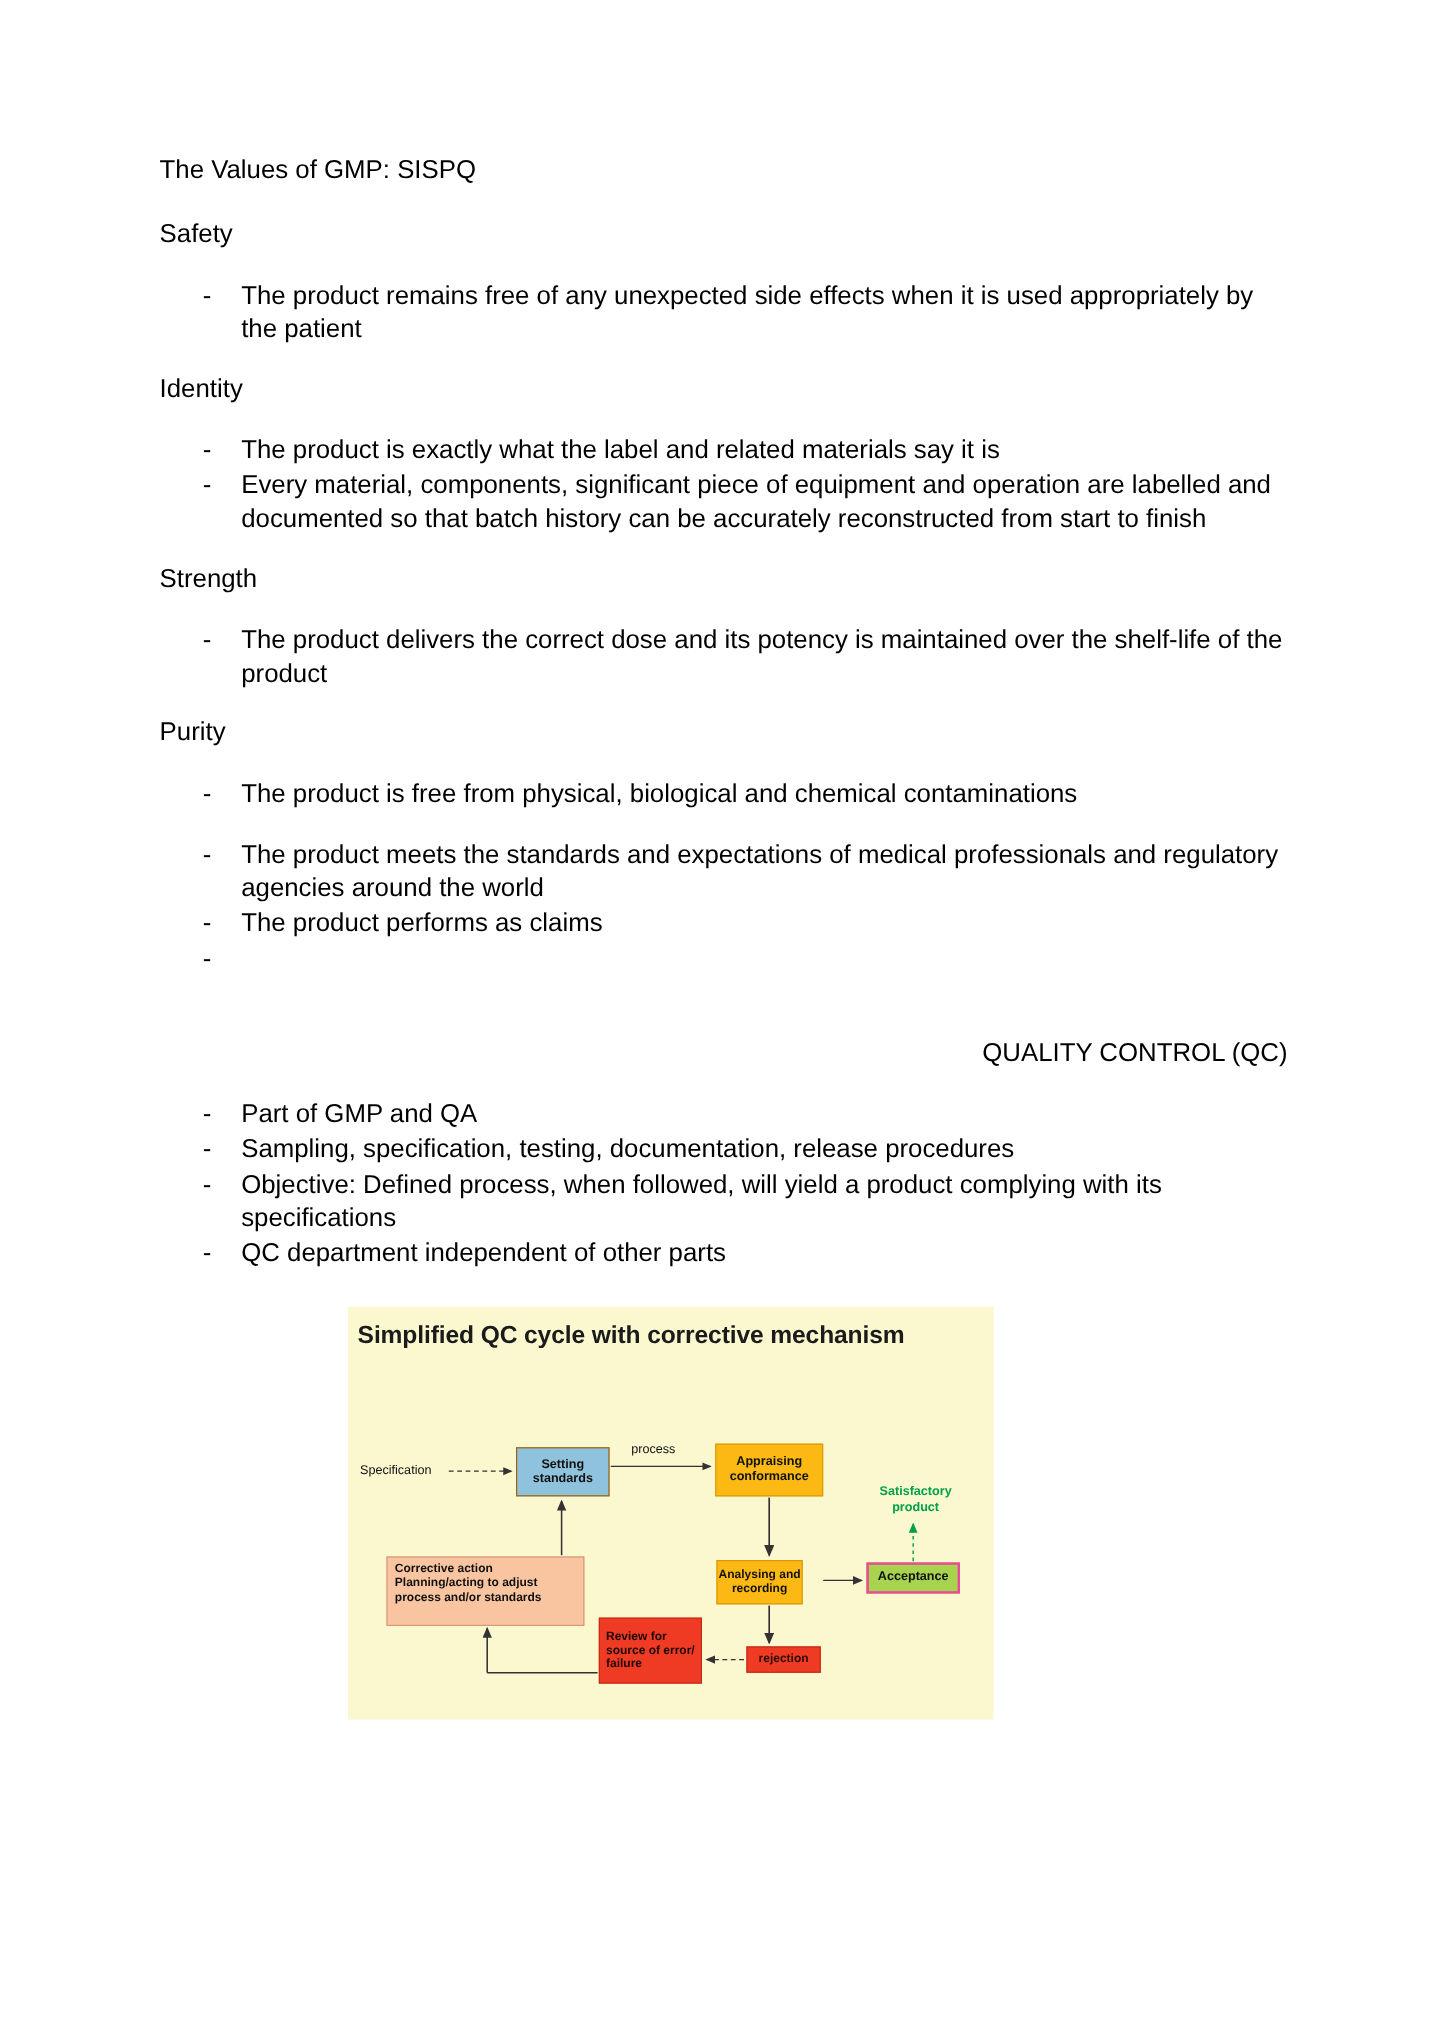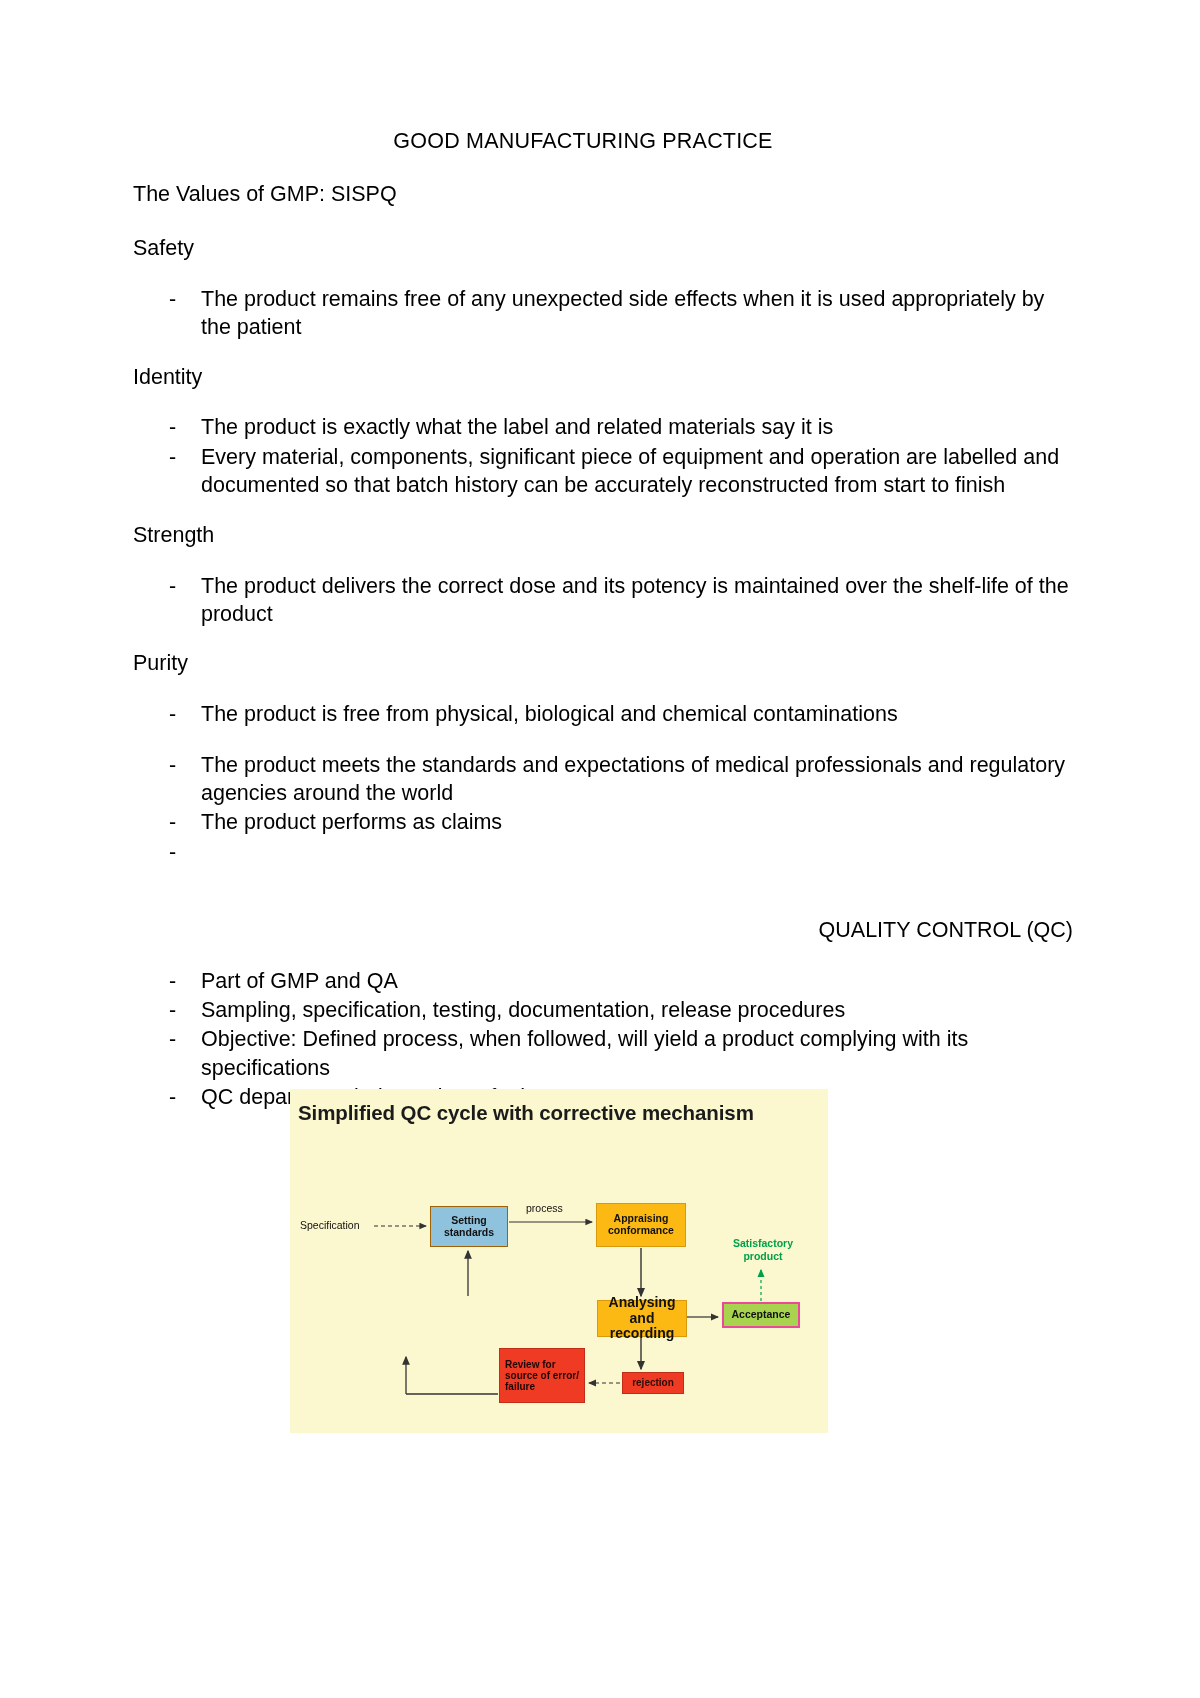"GOOD MANUFACTURING PRACTICE" div.doc-title { html: <div>GOOD MANUFACTURING PRACTICE</div> -> none }
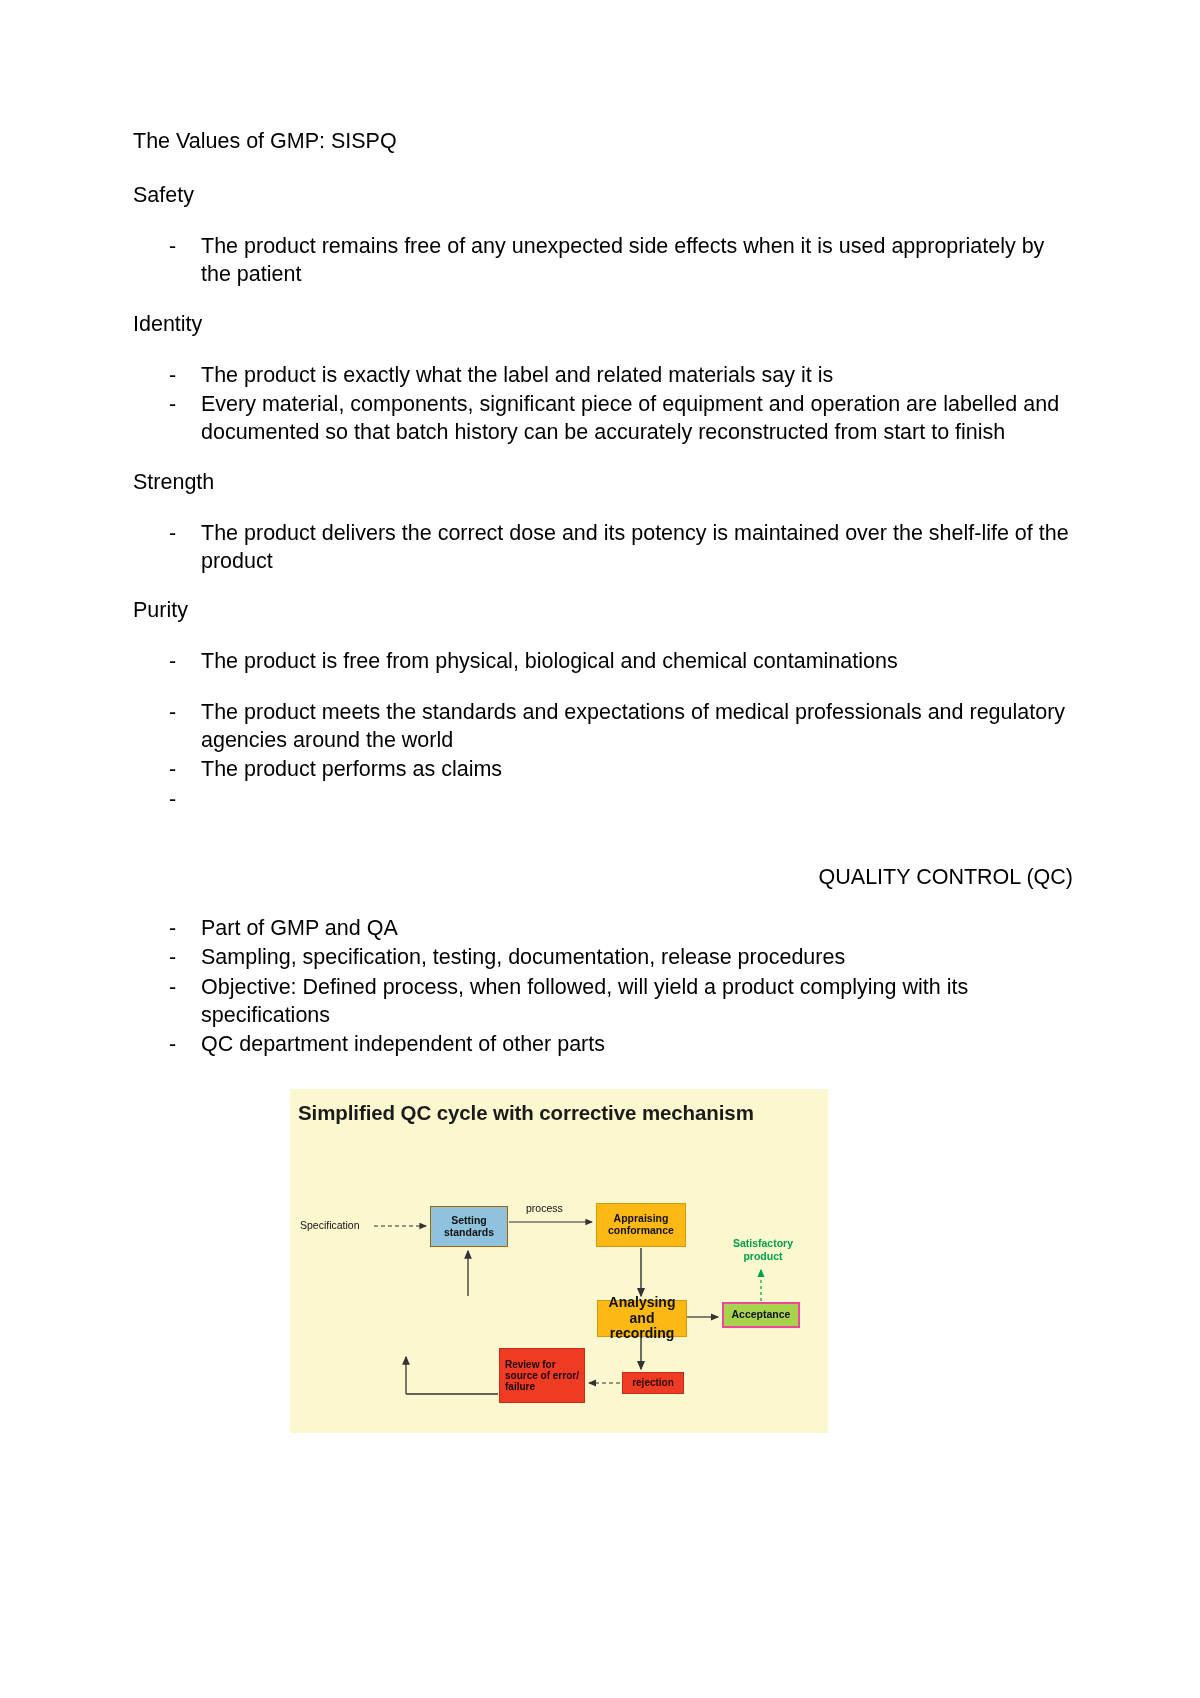"Corrective action" div.node { html: none -> <div> <div>Corrective action</div> <div>Planning/acting to adjust process and/or standards</div> </div> }
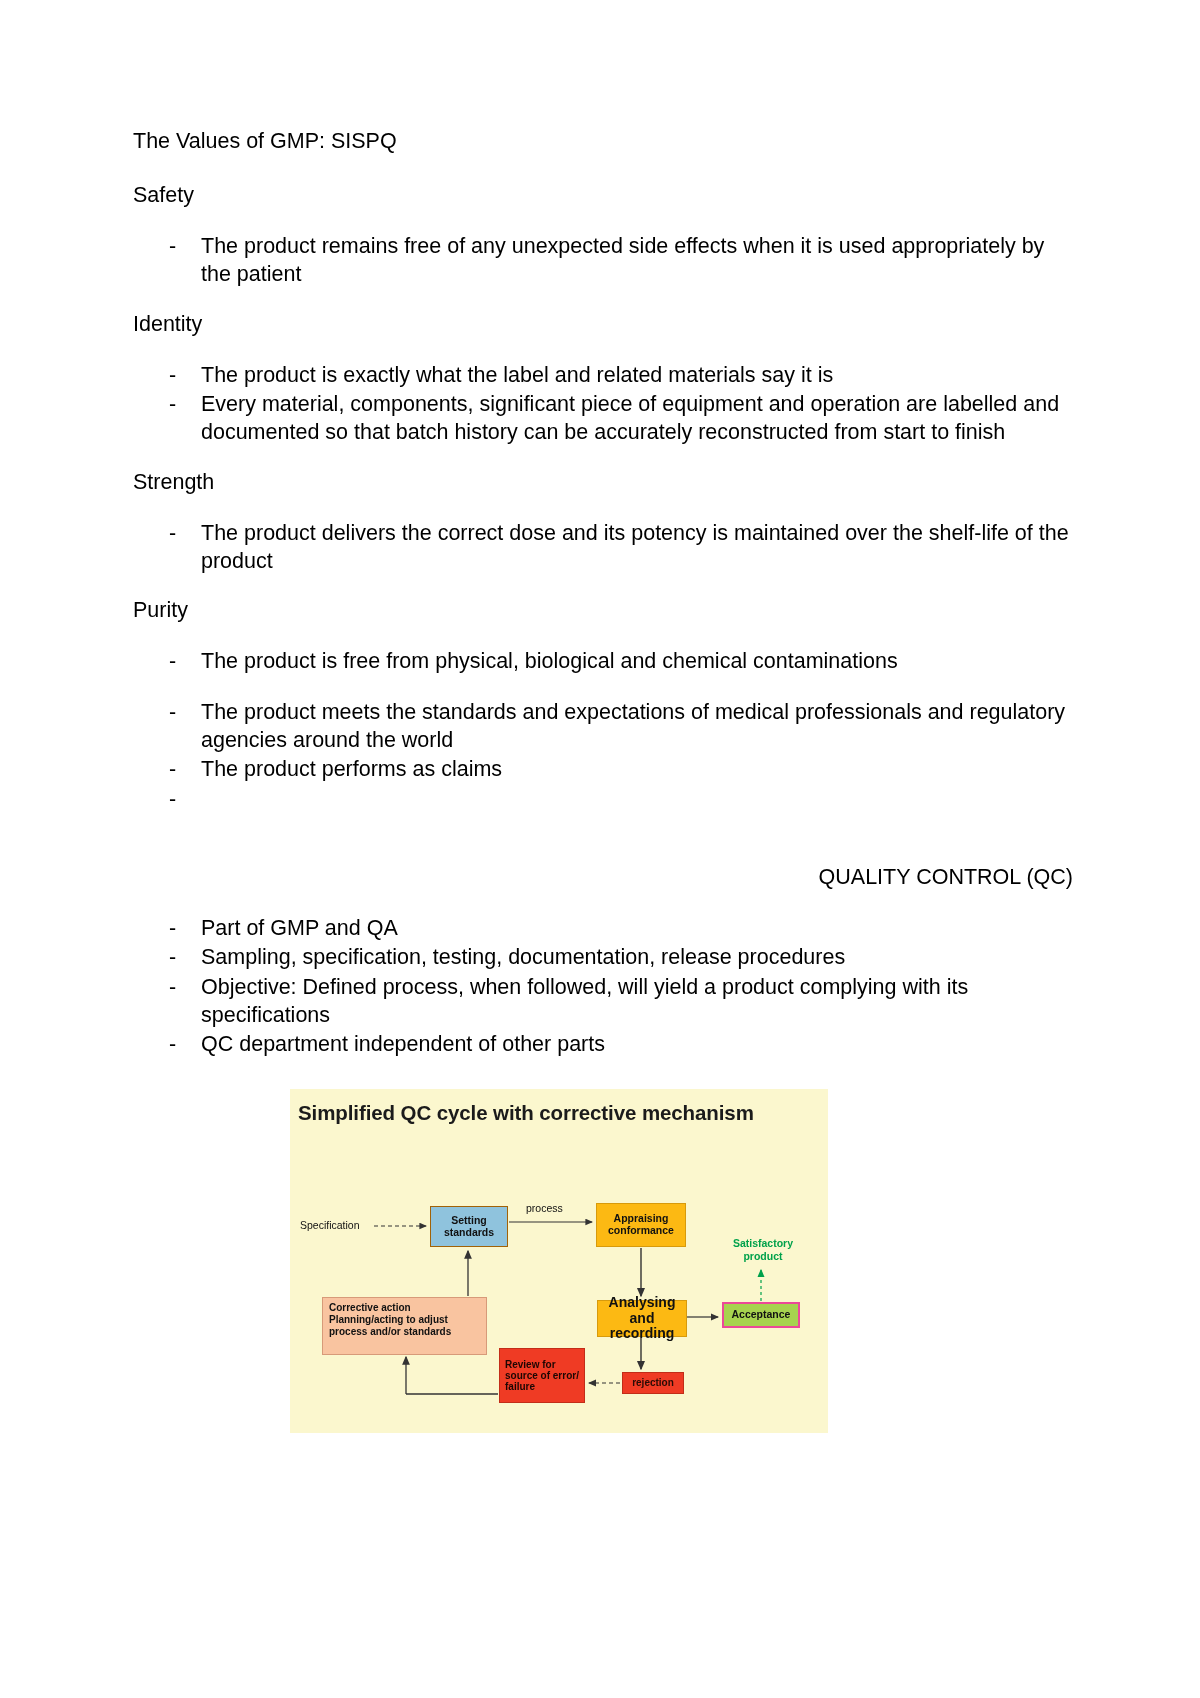"Analysing and recording" .node-analysing { font-size: 14px -> 10px; width: 90px -> 72px }
